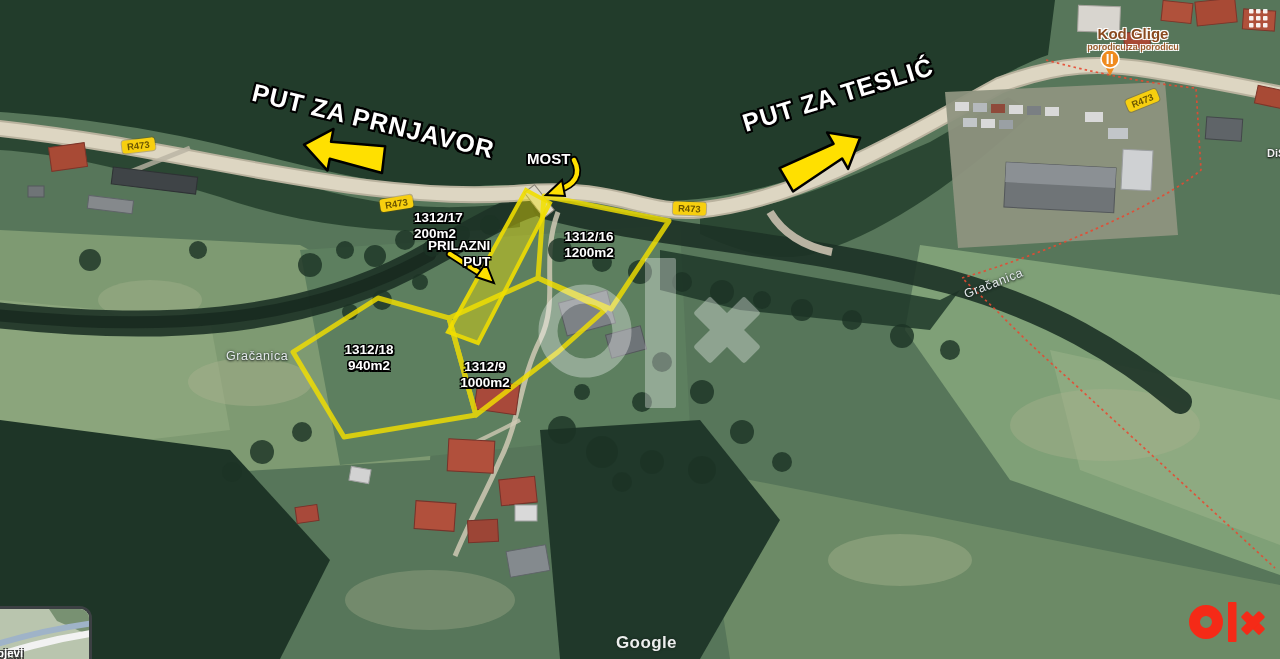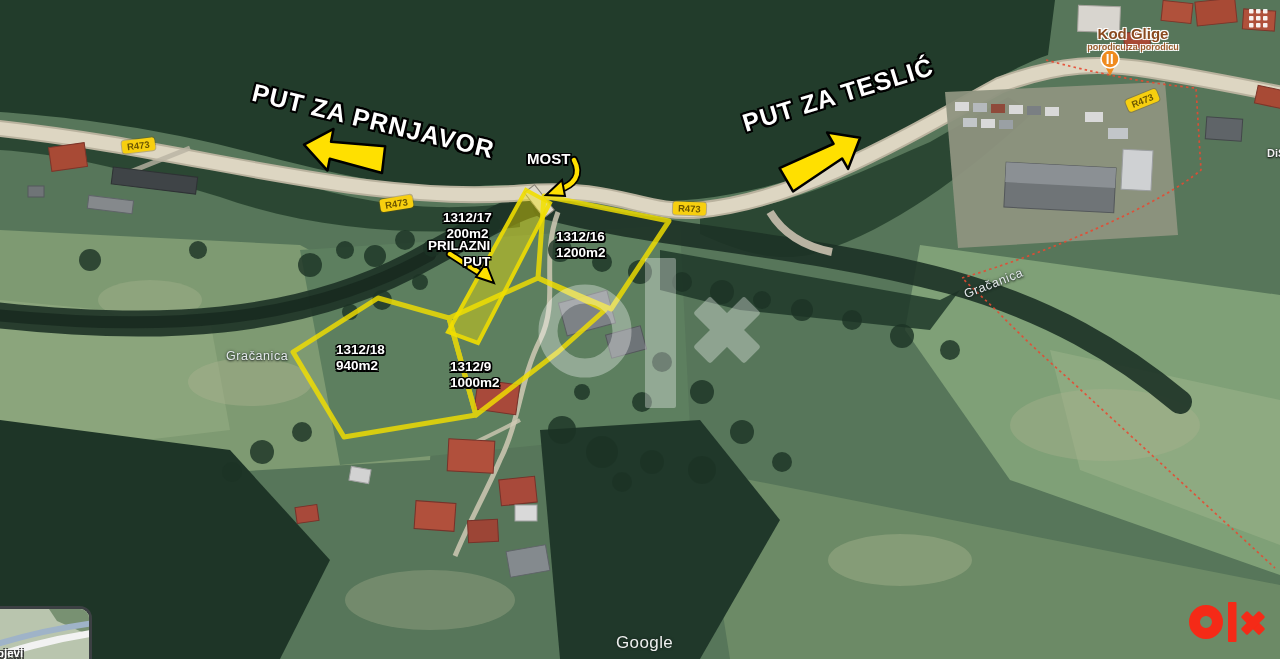"1312/17" div.lbl { left: 443px -> 414px; text-align: center -> left }
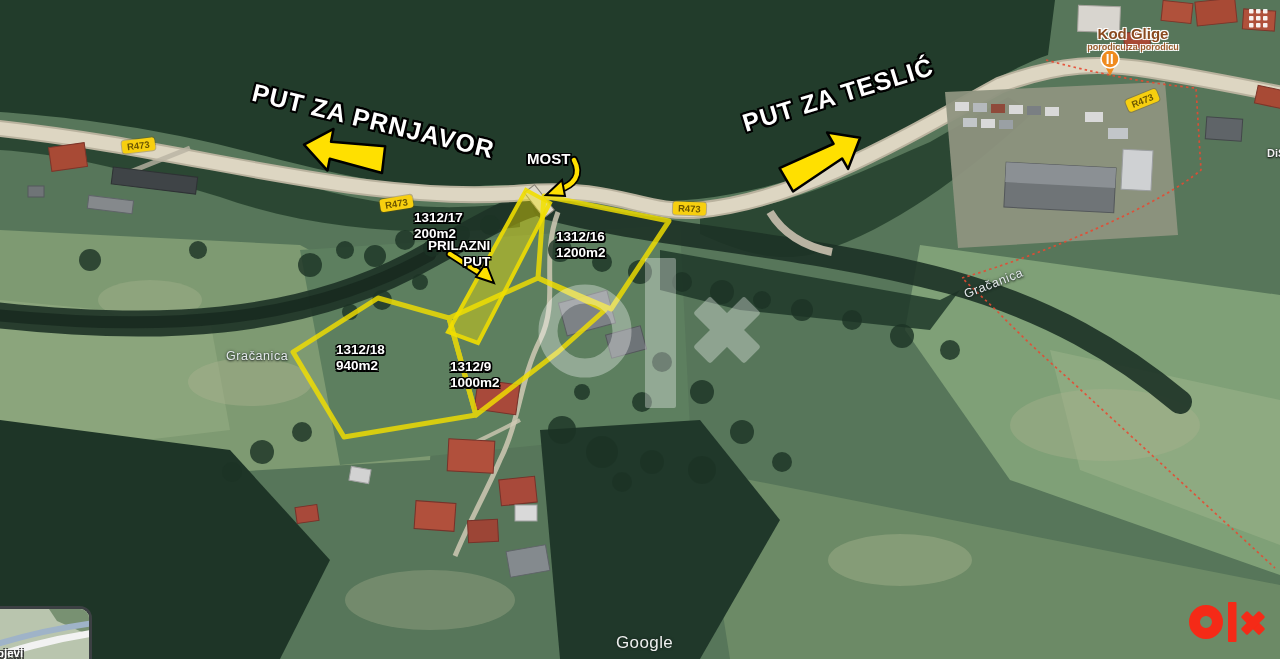"1312/16" .parcel { text-align: left -> center }
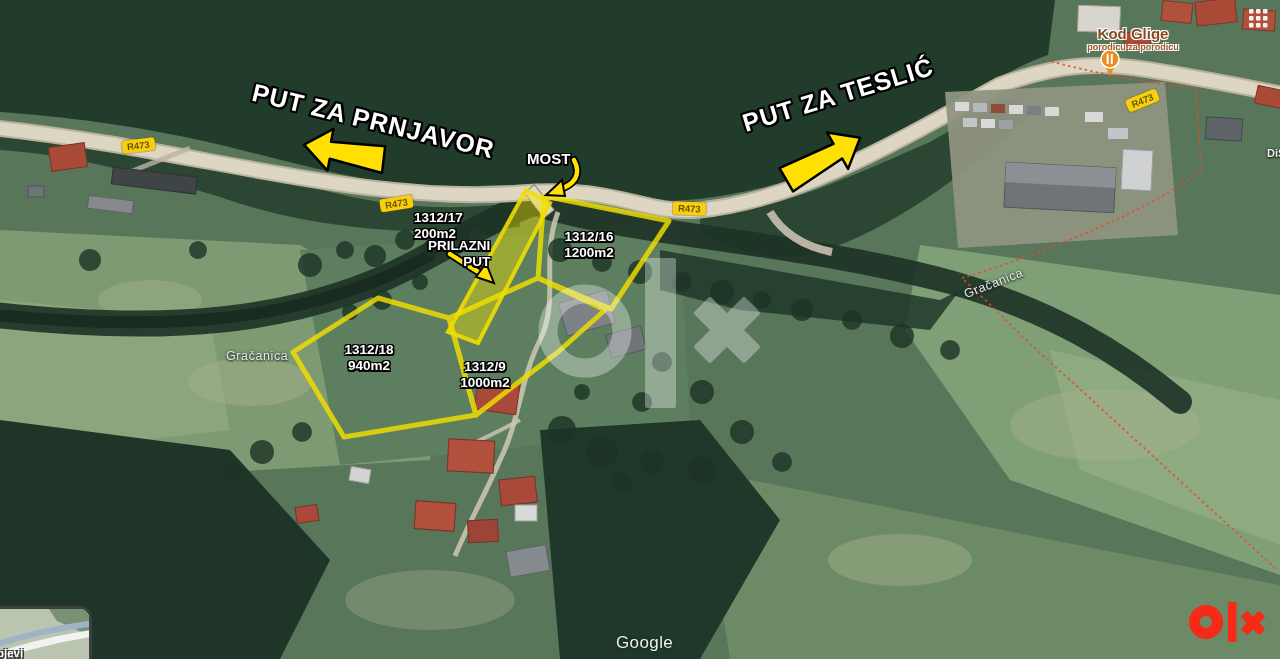"Google" #google-attr { font-weight: normal -> bold }
